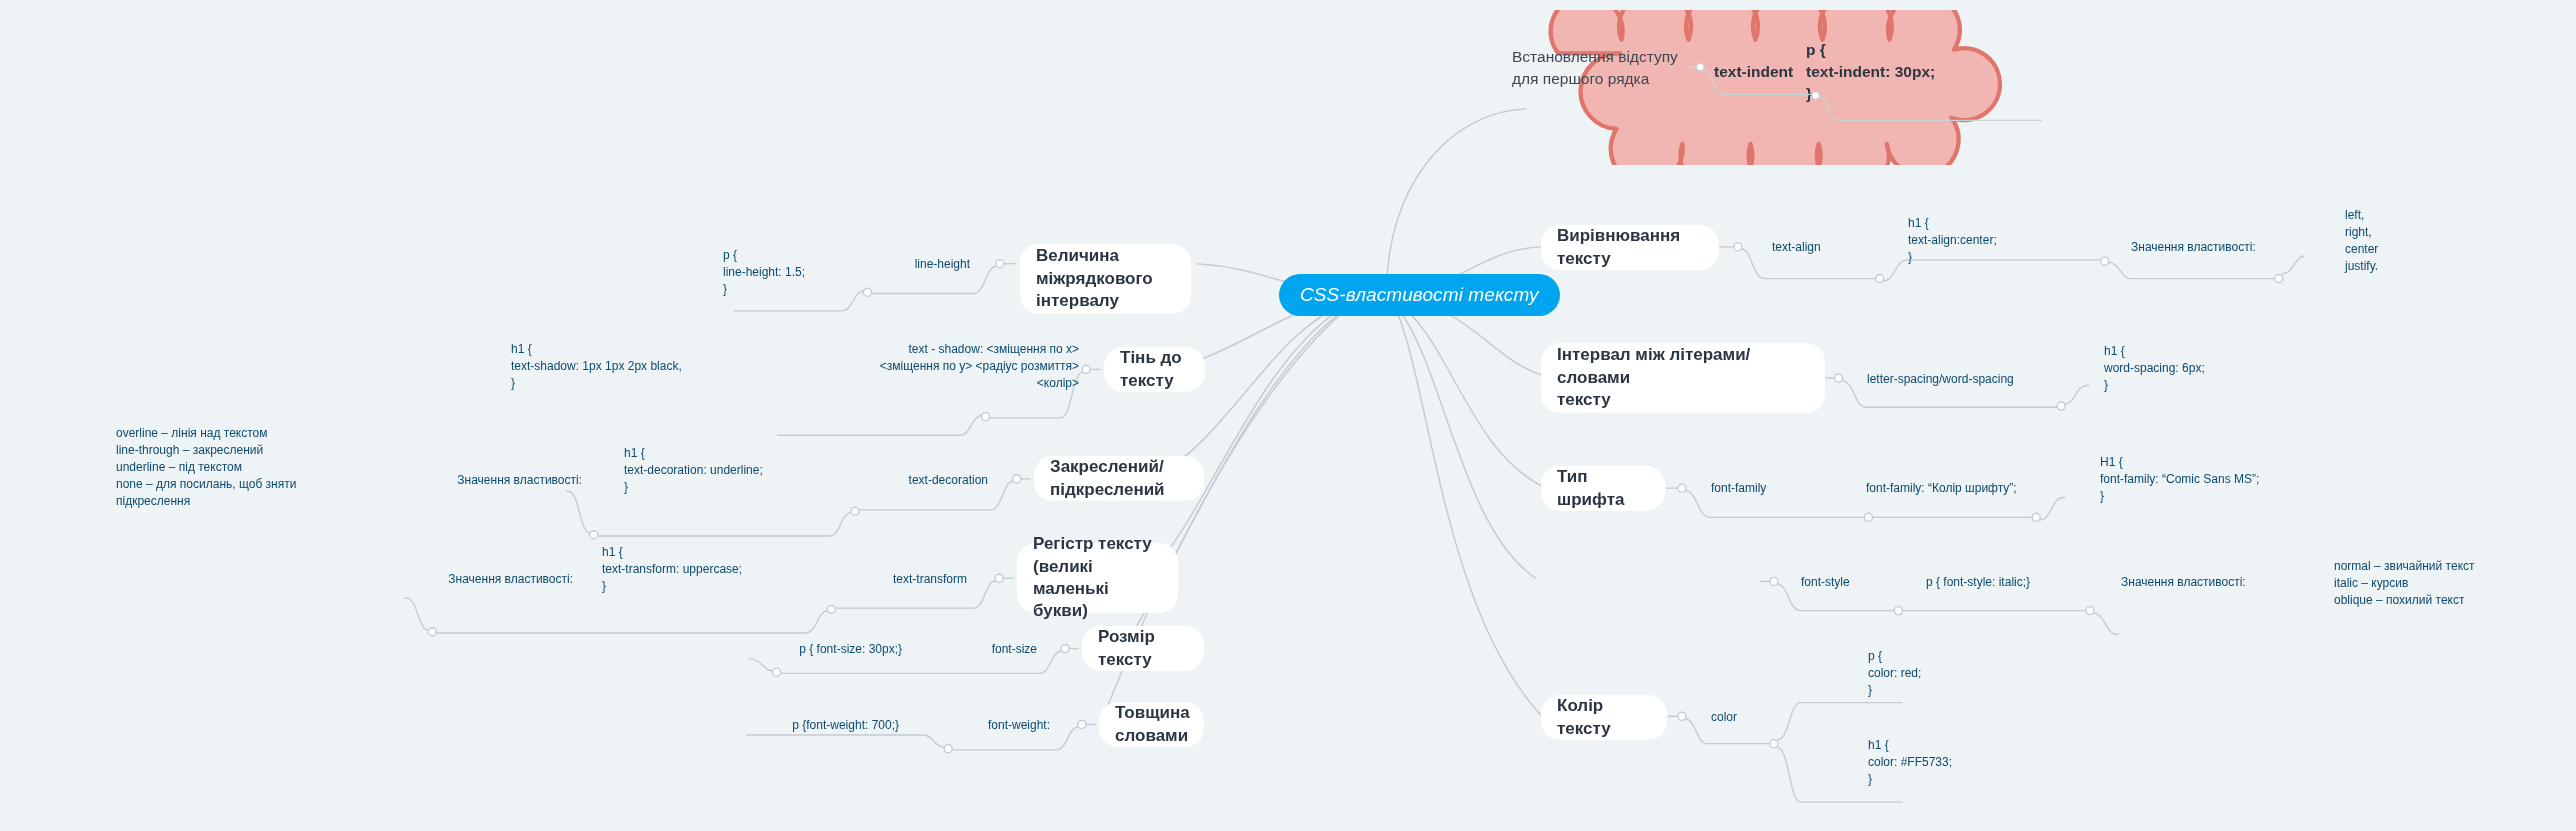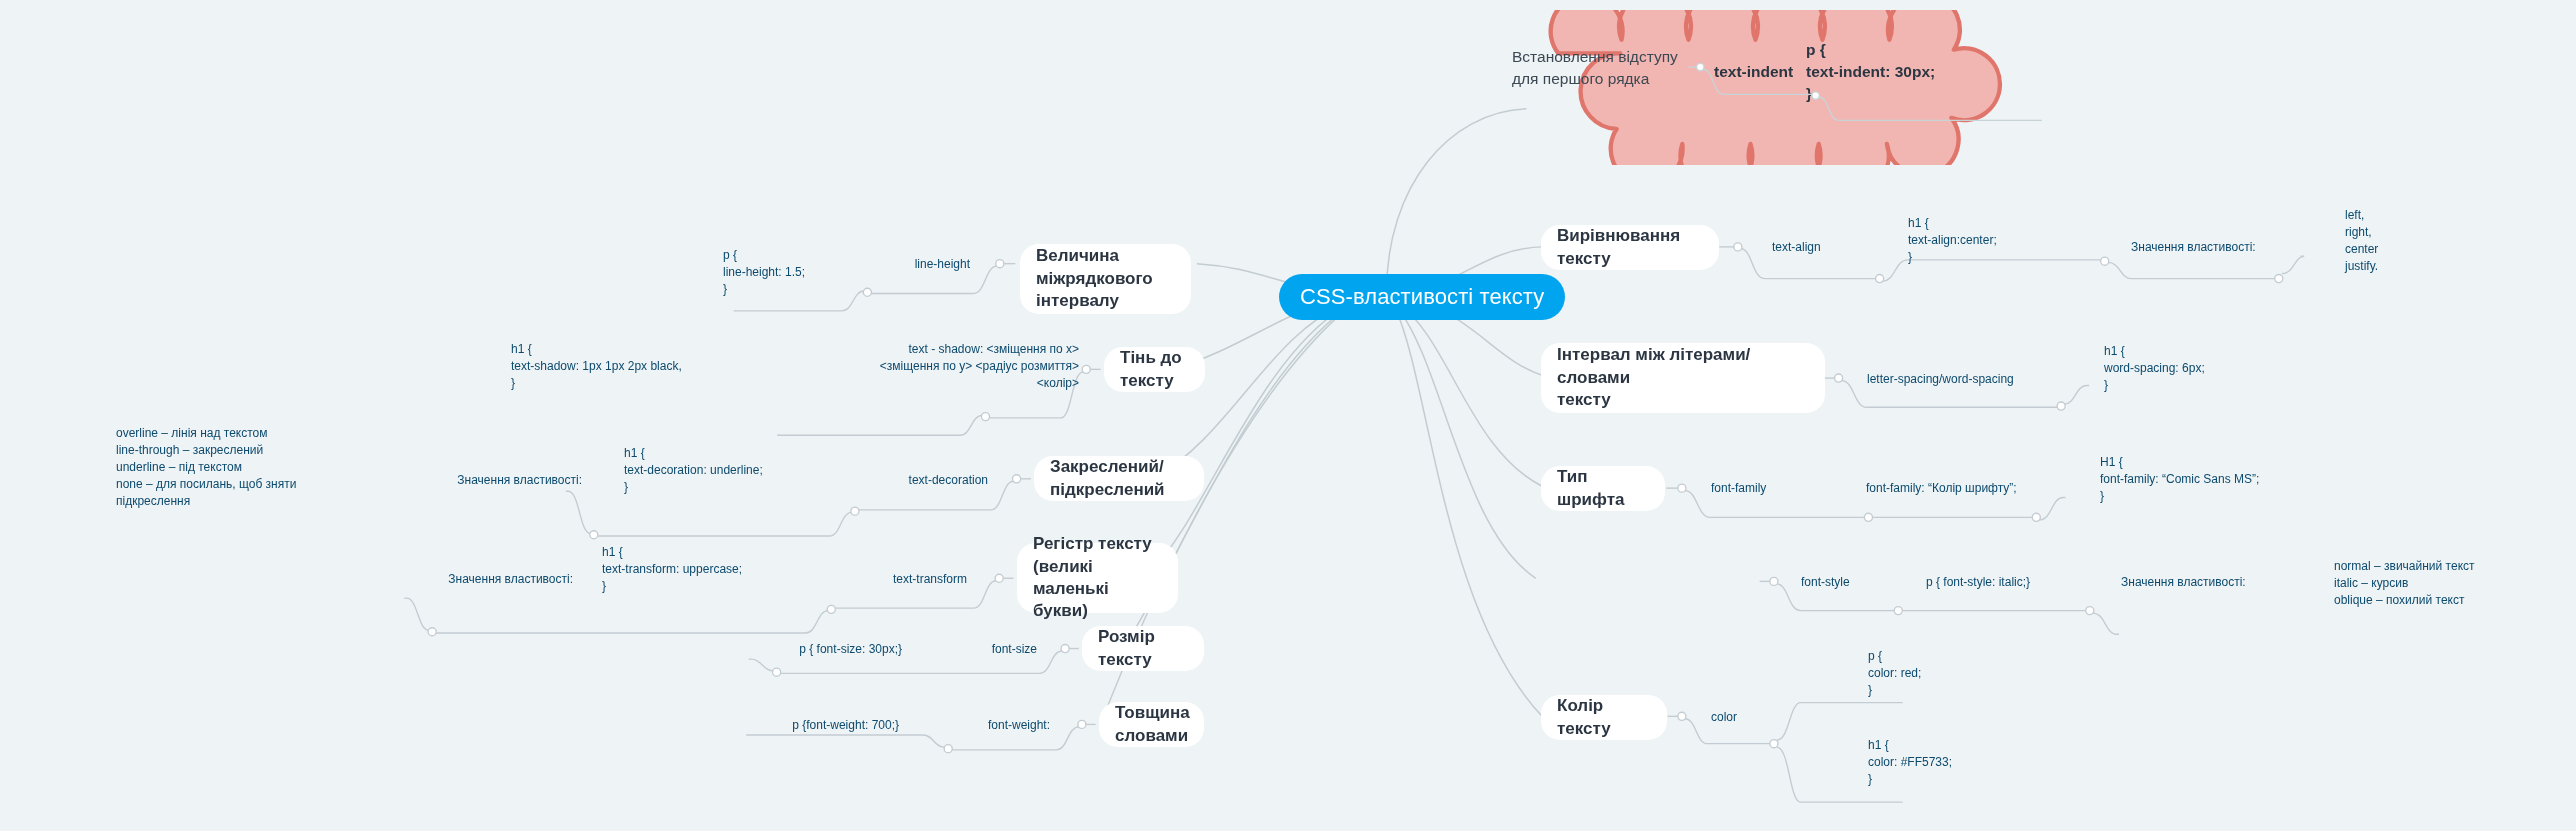"CSS-властивості тексту" .root { font-size: 22px -> 19px; font-style: none -> italic }
